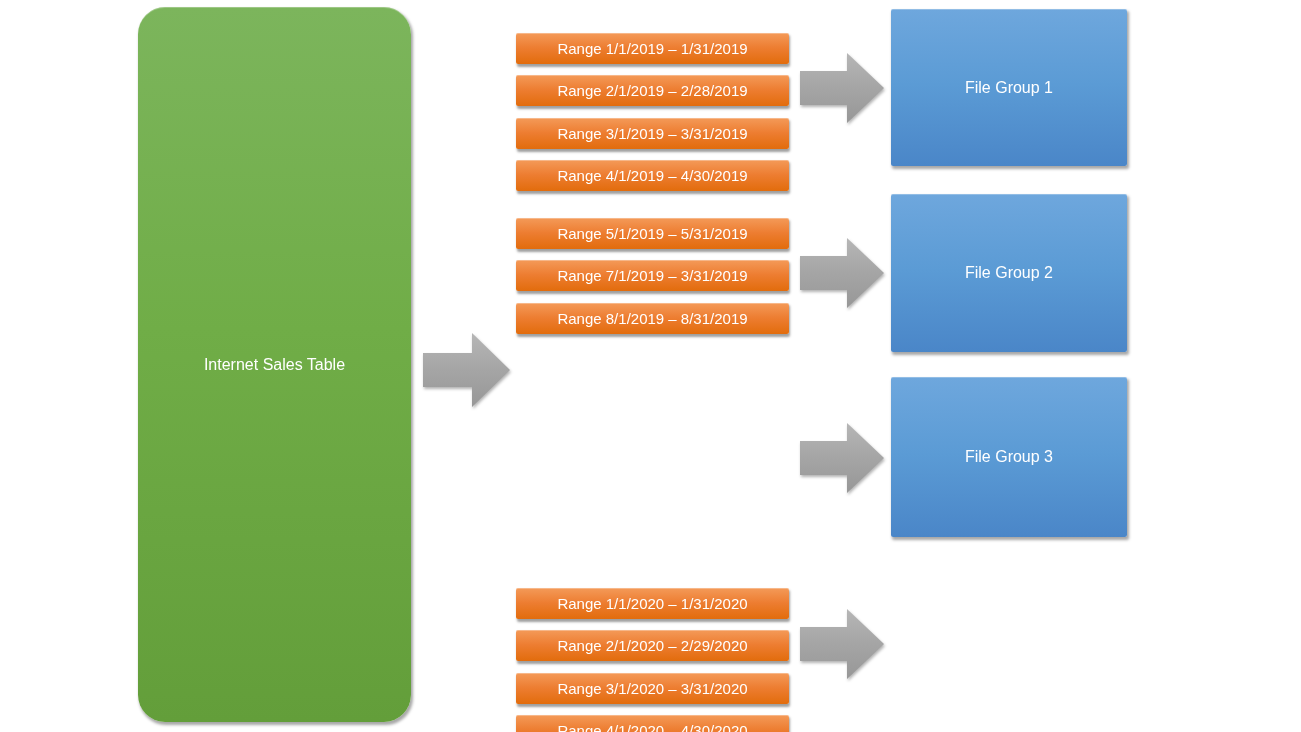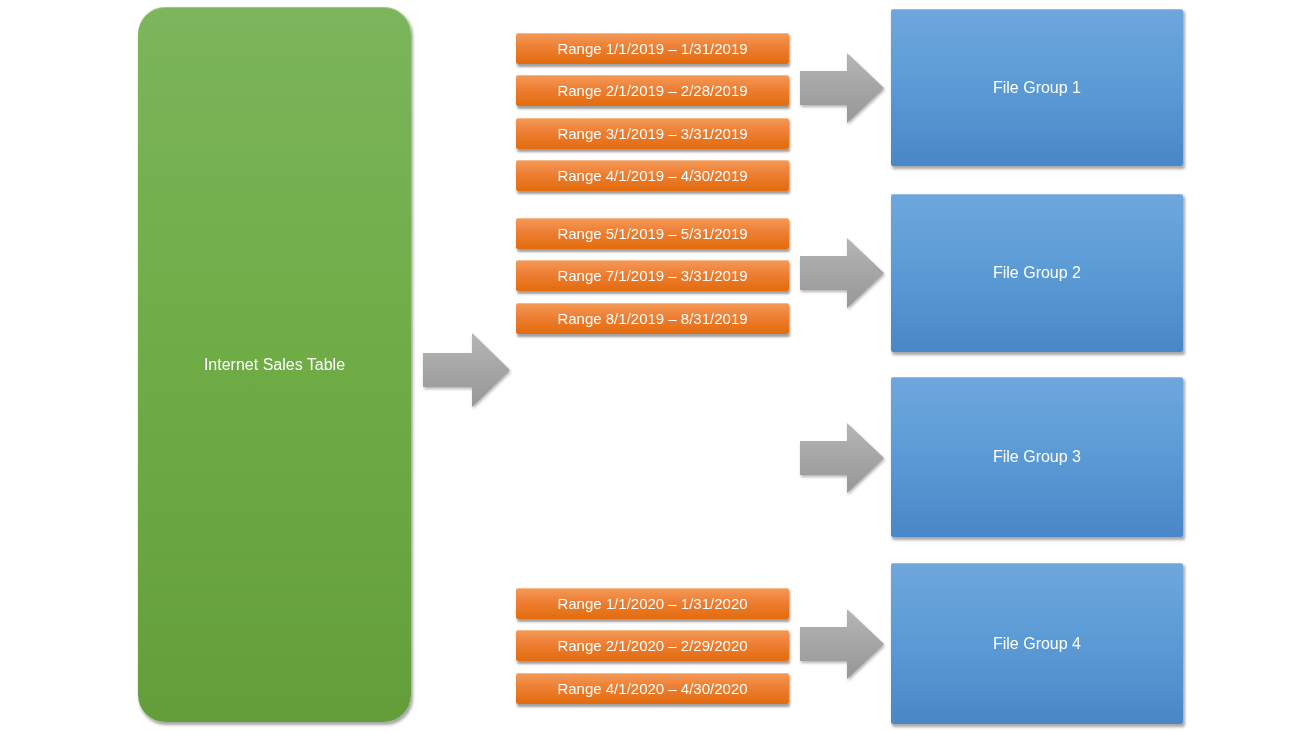"File Group 1" .fg-box { width: 292px -> 236px }
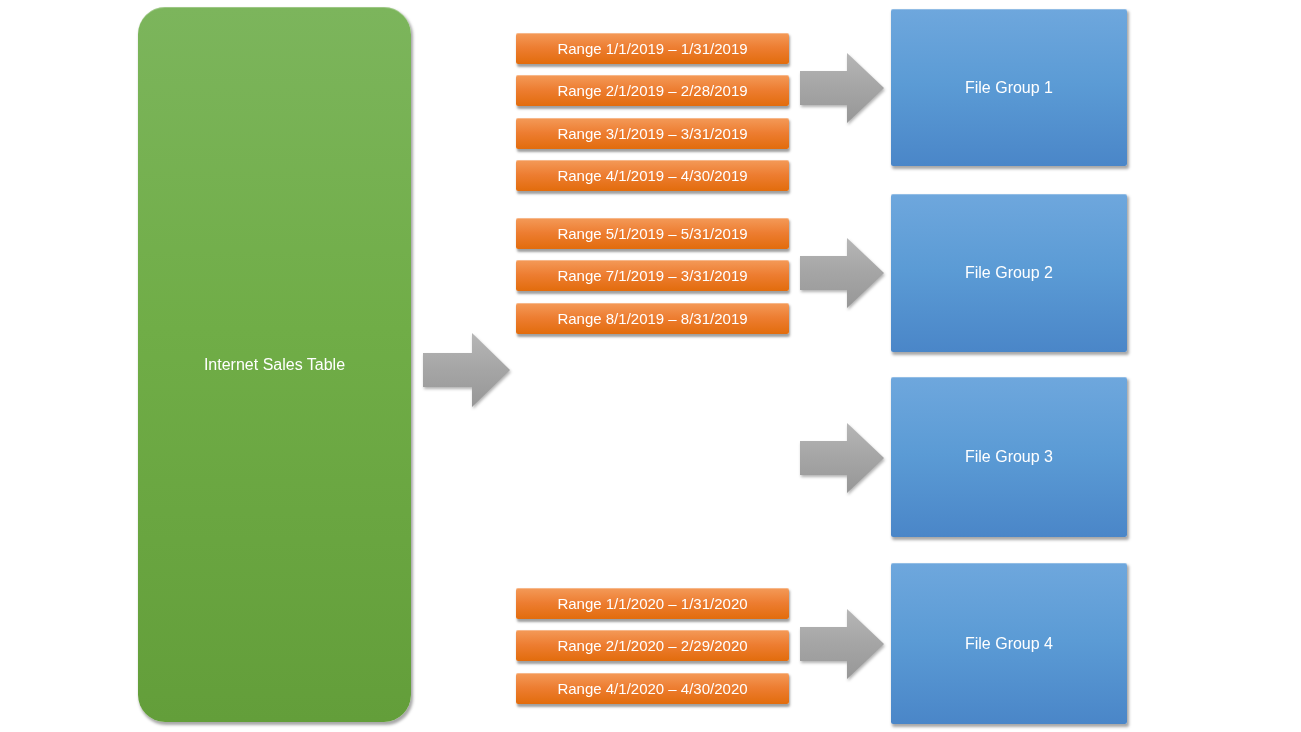"File Group 4" div.box { html: <div> <span>File Group 4</span> </div> -> none }
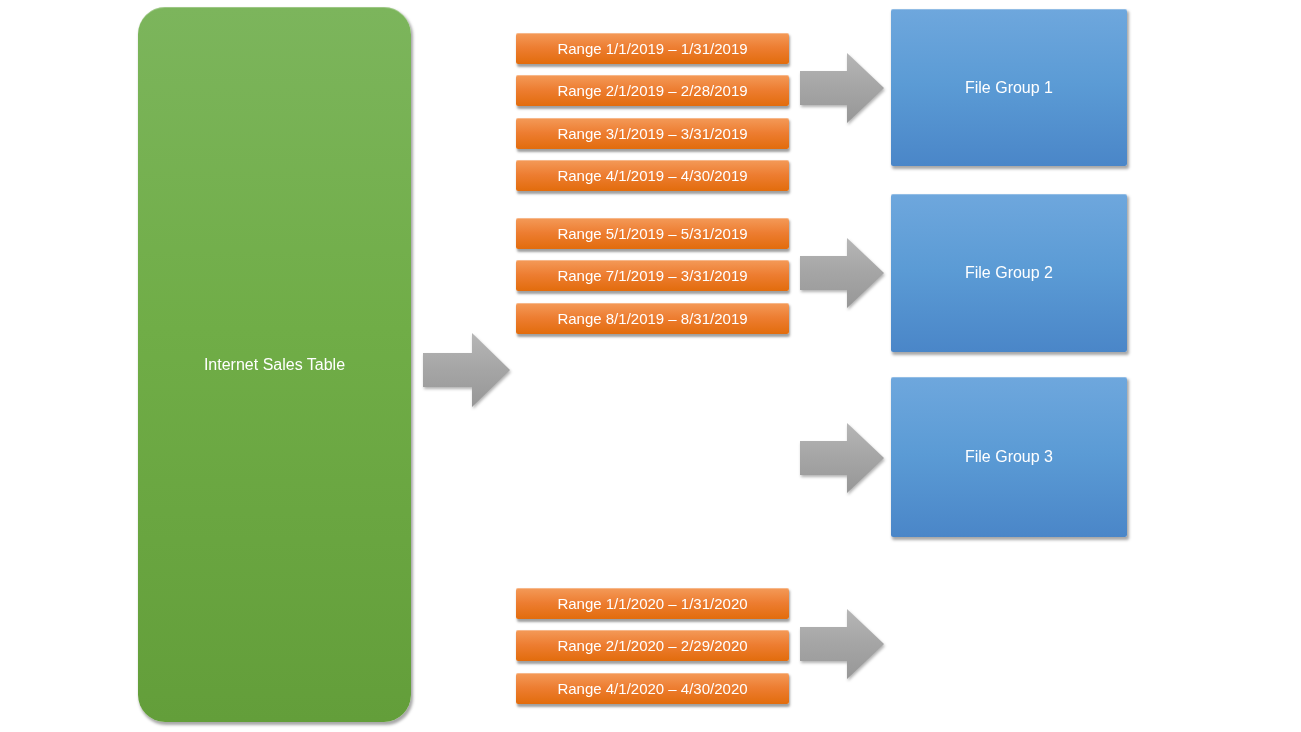"Range 3/1/2020 – 3/31/2020" div.range-box { html: none -> <div> <span>Range 3/1/2020 – 3/31/2020</span> </div> }
